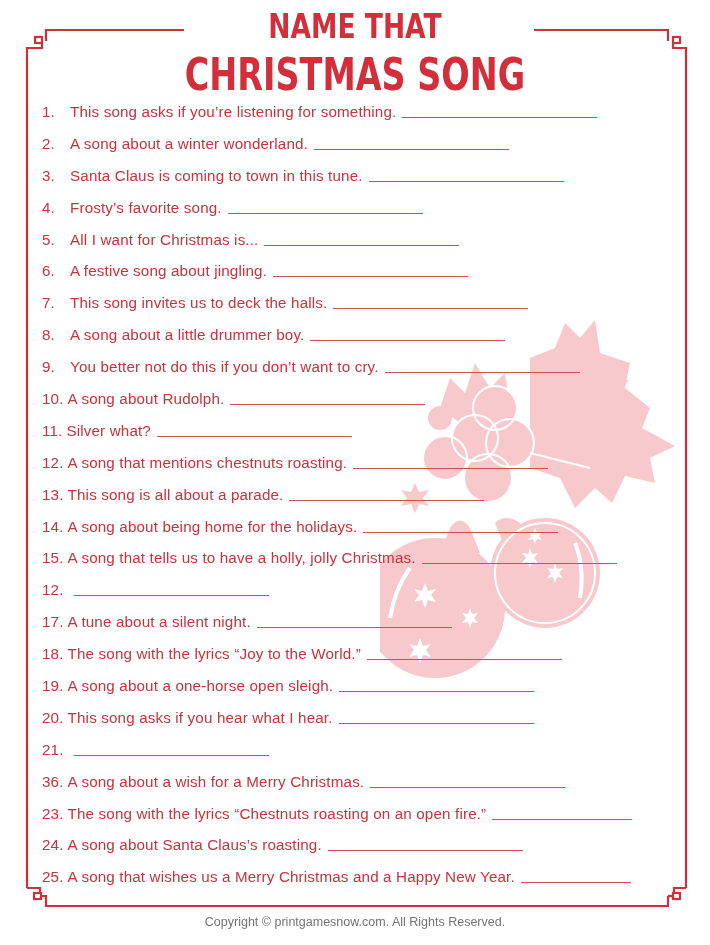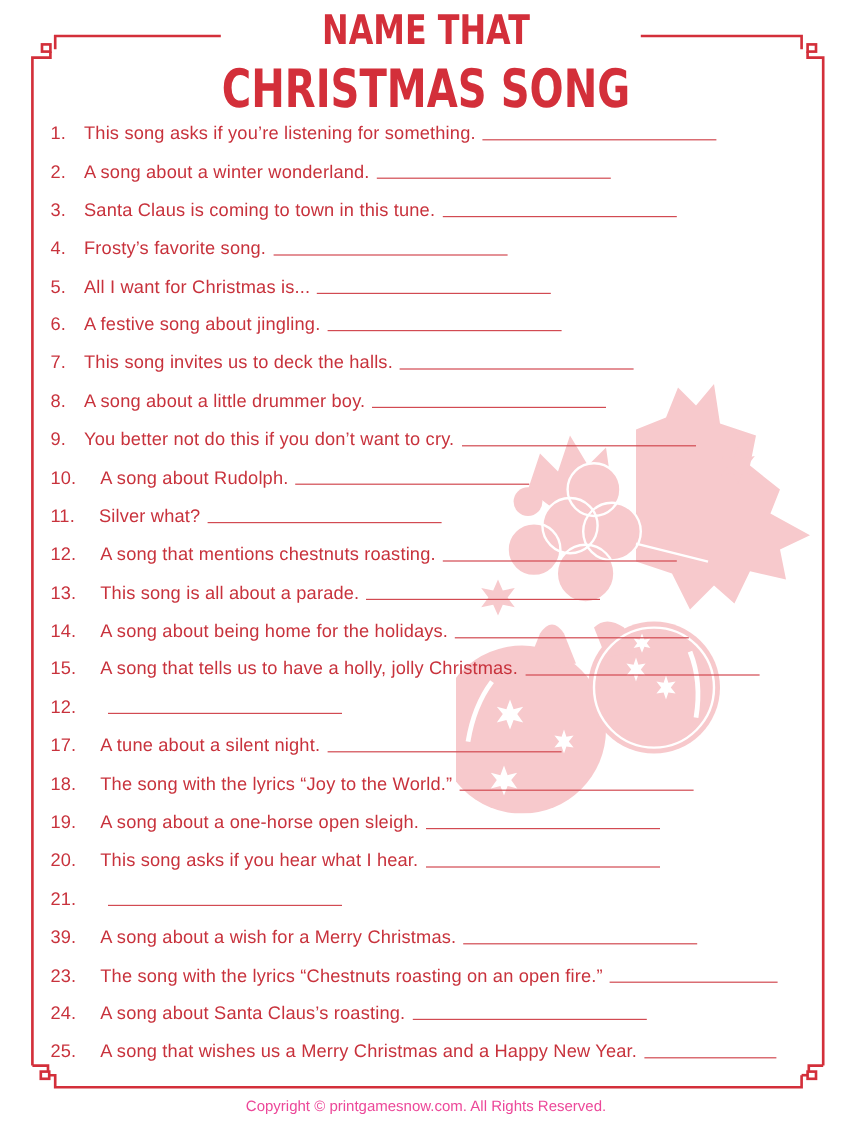"10." .q .num.tight { margin-right: 20px -> 4px }
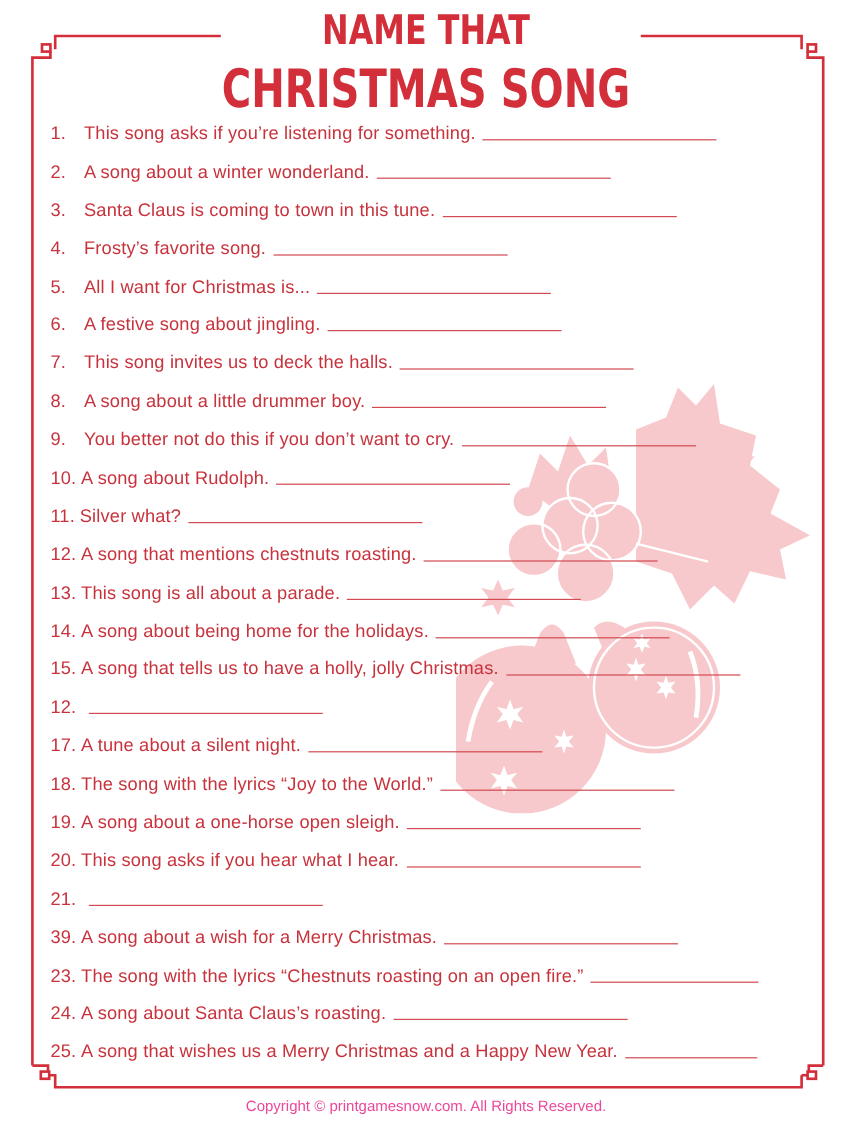"39." span.num { text: 39 -> 36 }
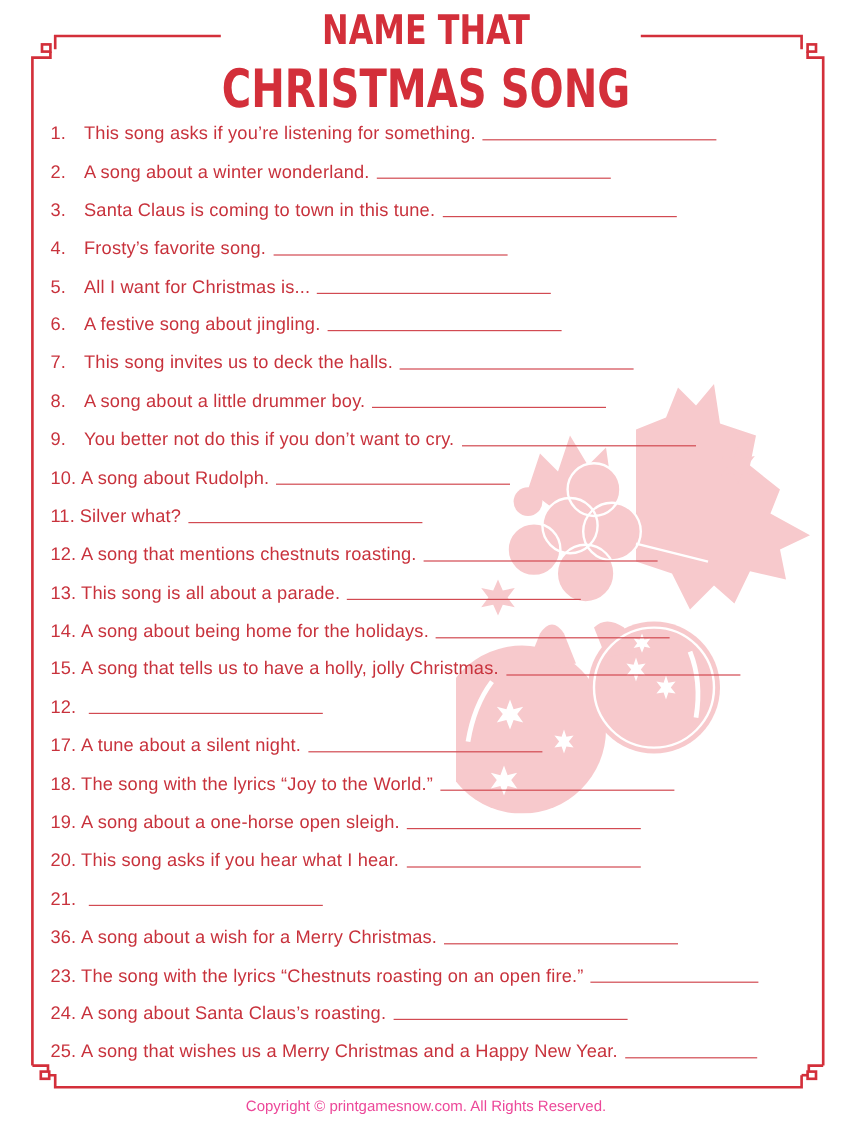"Copyright © printgamesnow.com. All" .copyright { color: #ec4899 -> #737373 }
